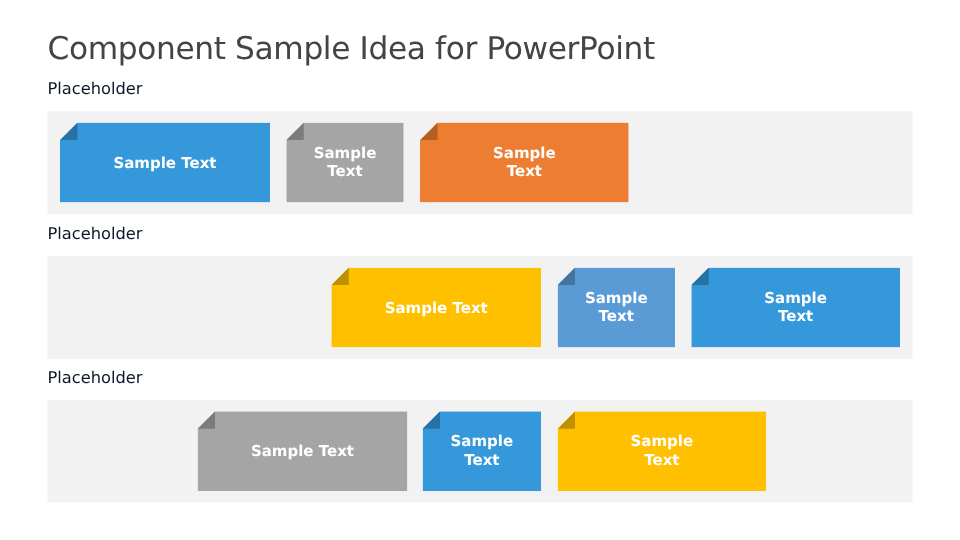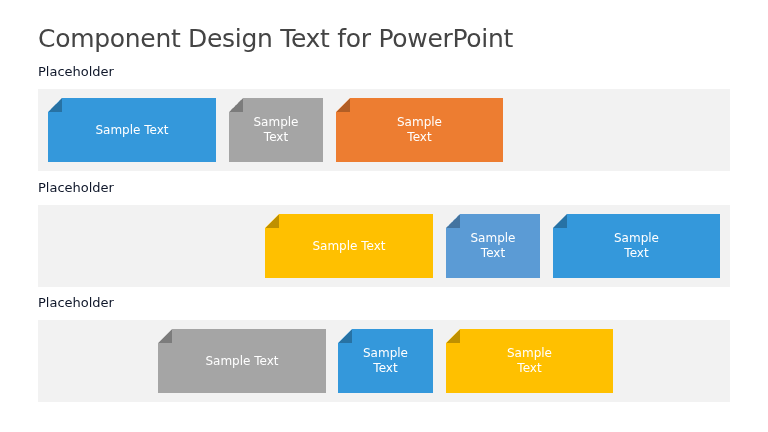"Component Design Text for PowerPoint" div.title { text: Design Text -> Sample Idea }
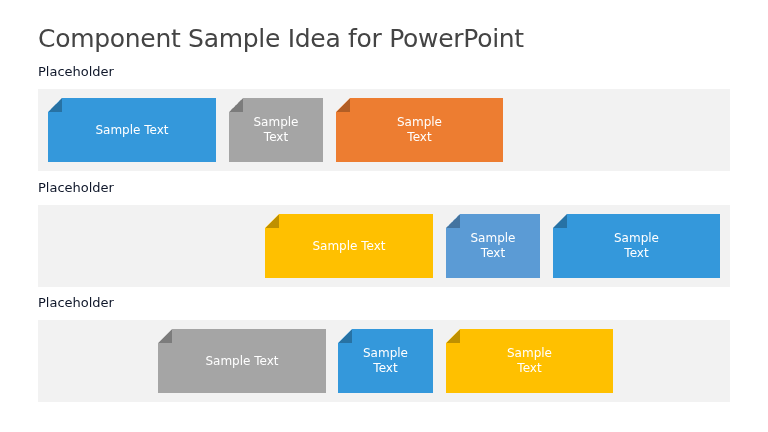"Sample Text" .band { font-weight: none -> bold }
